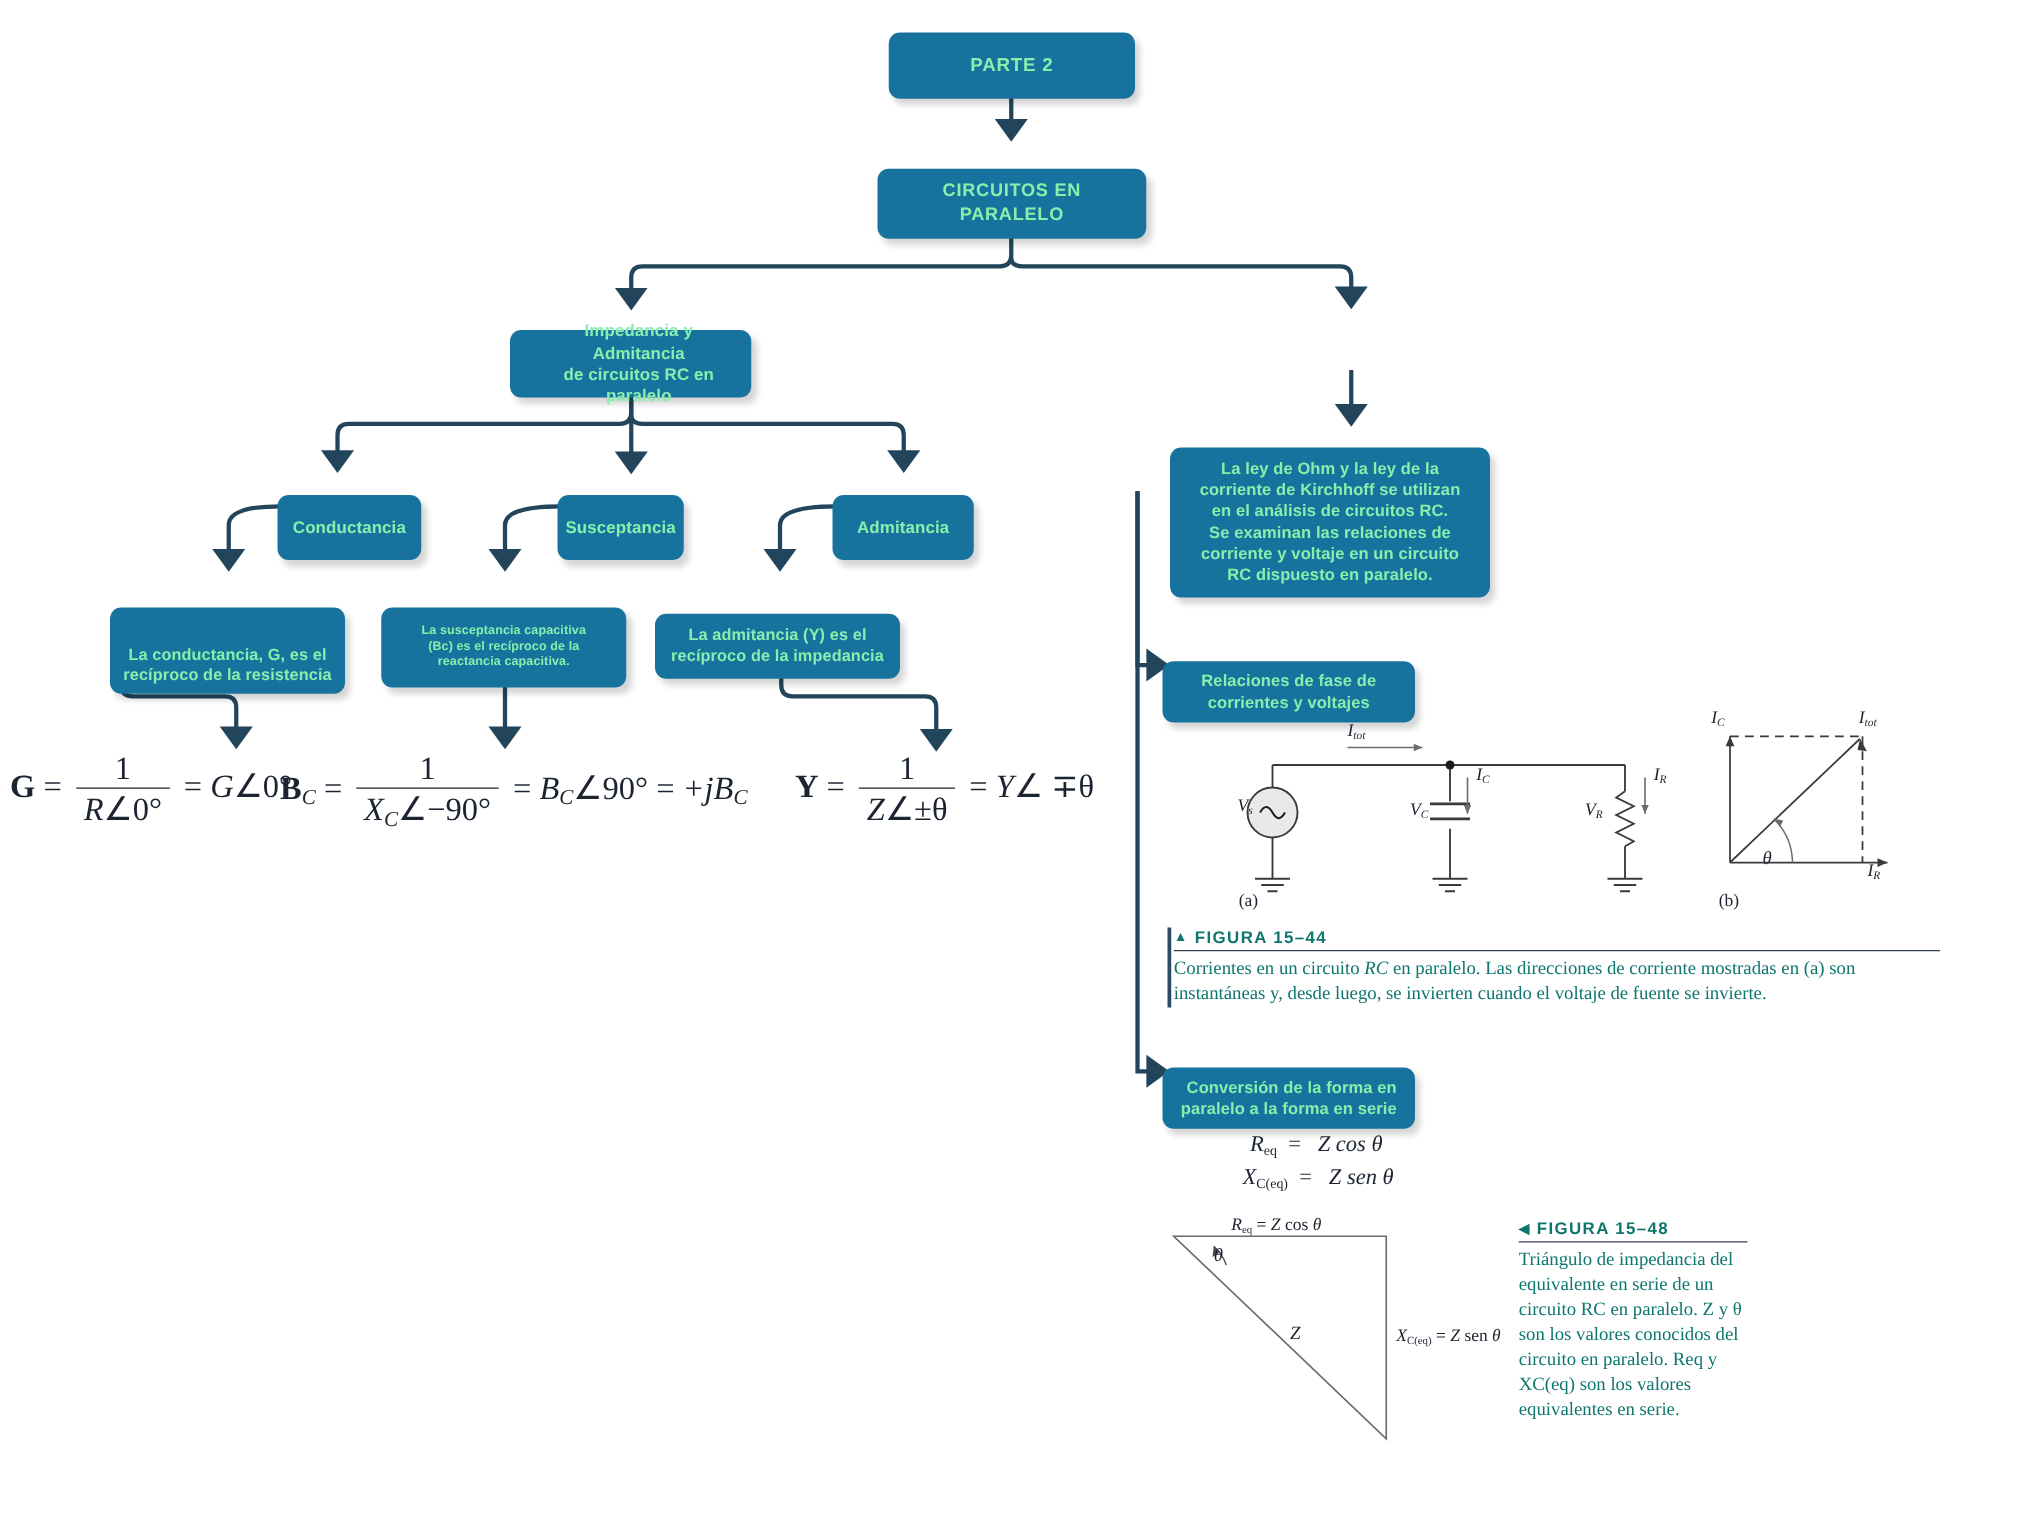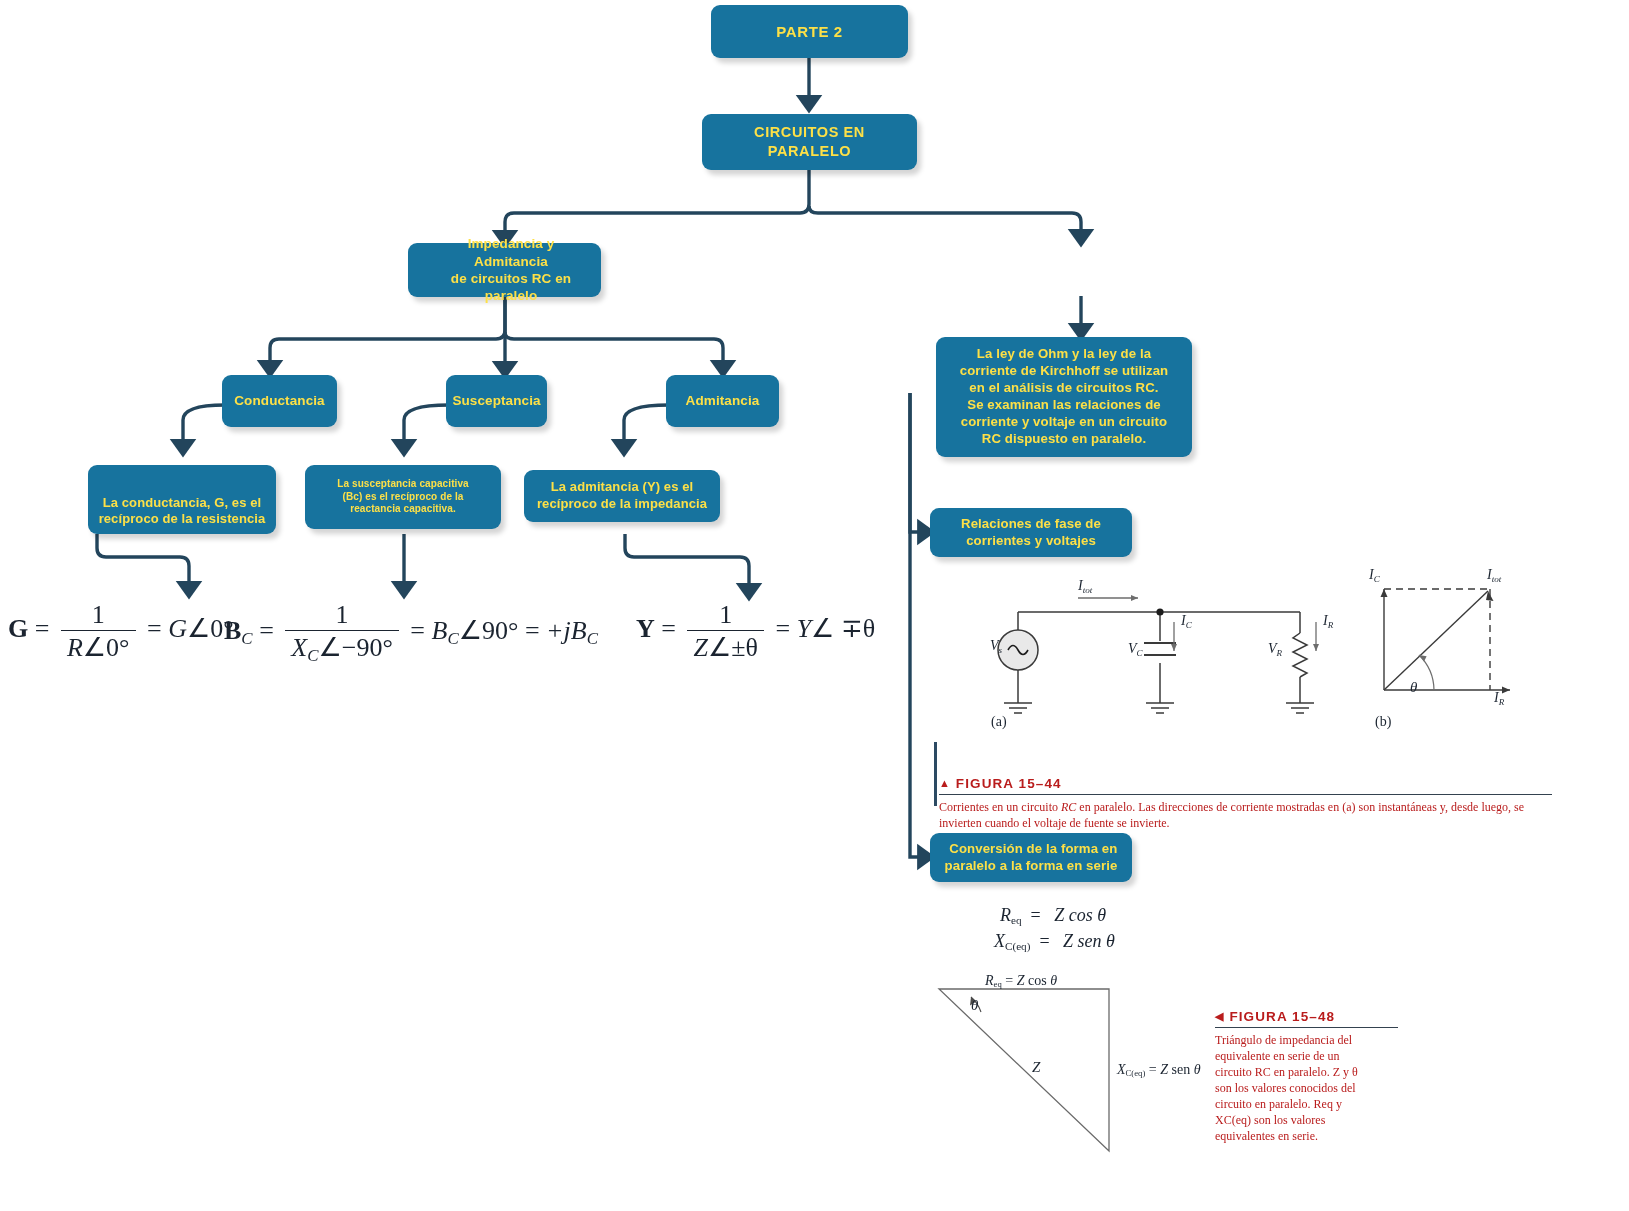"PARTE 2" .node { color: #fde047 -> #86efac; margin-top: none -> 21px }
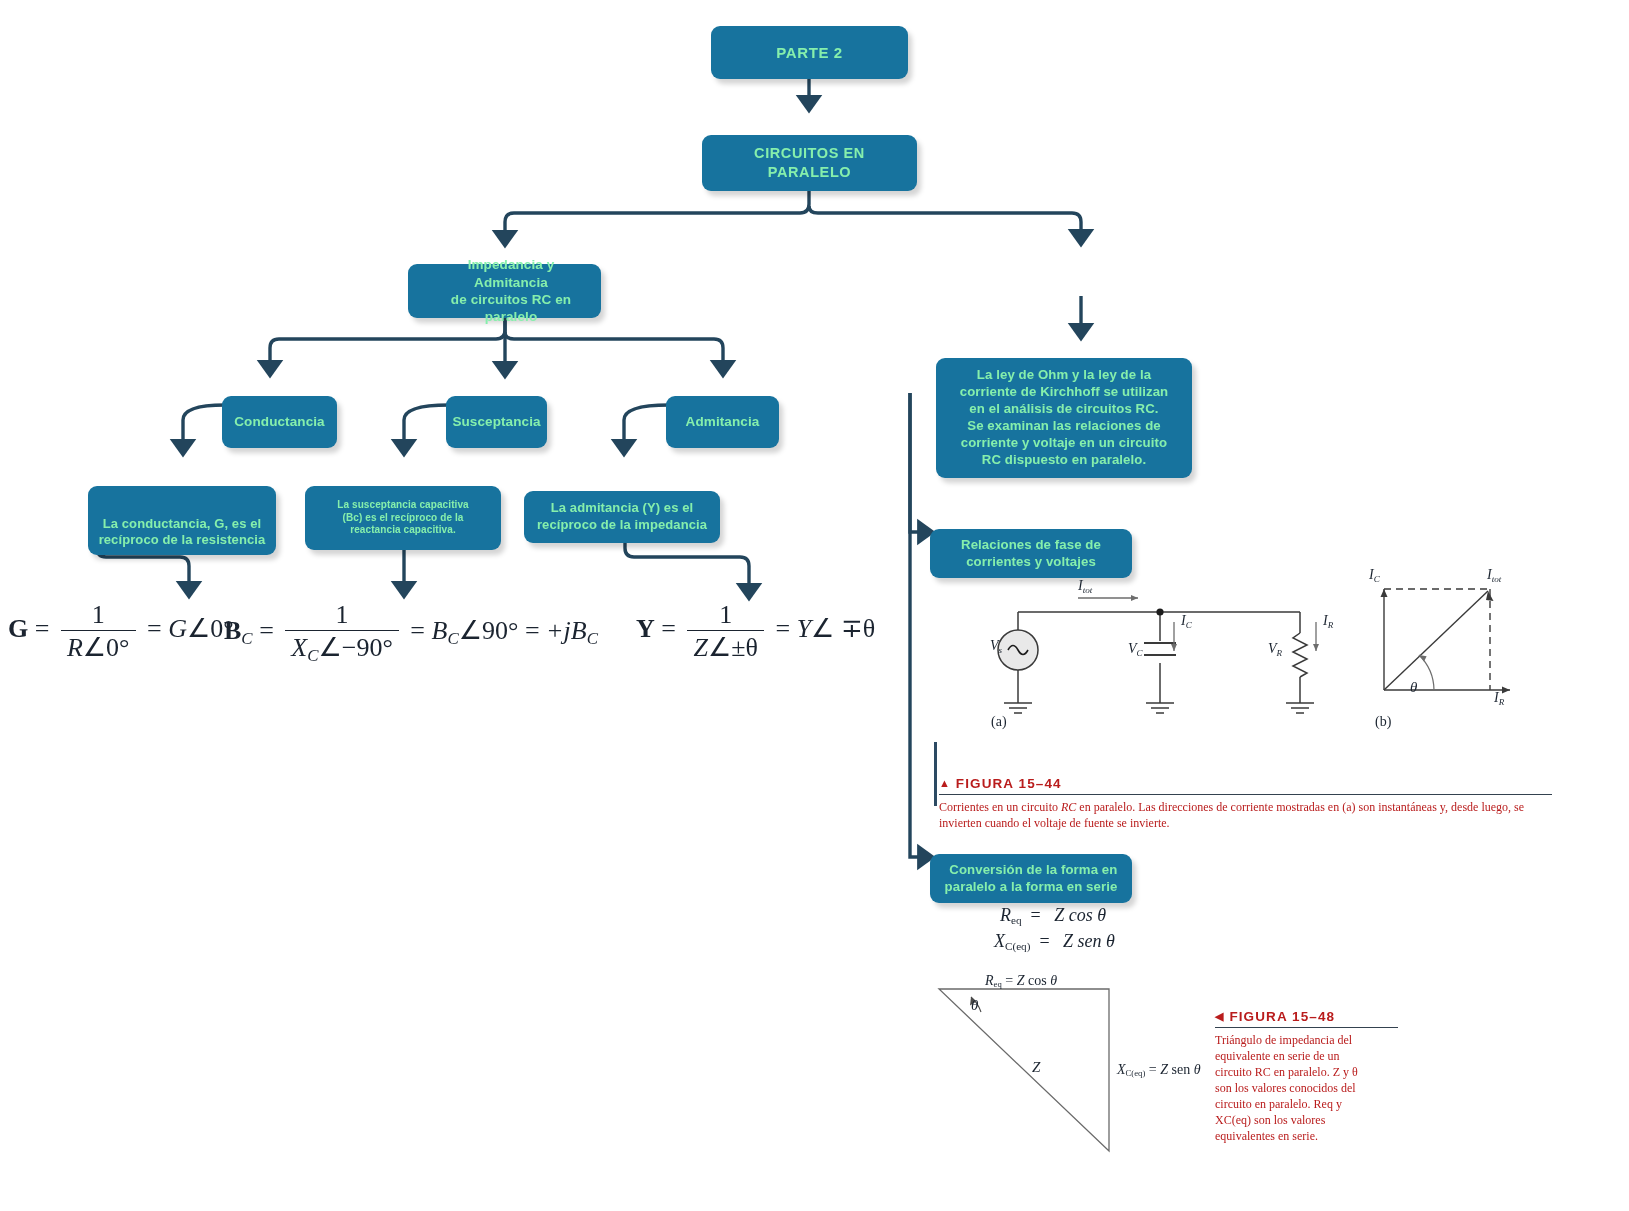"▲ FIGURA 15–44" .figcap { color: #b91c1c -> #0f766e; margin-top: 34px -> none }
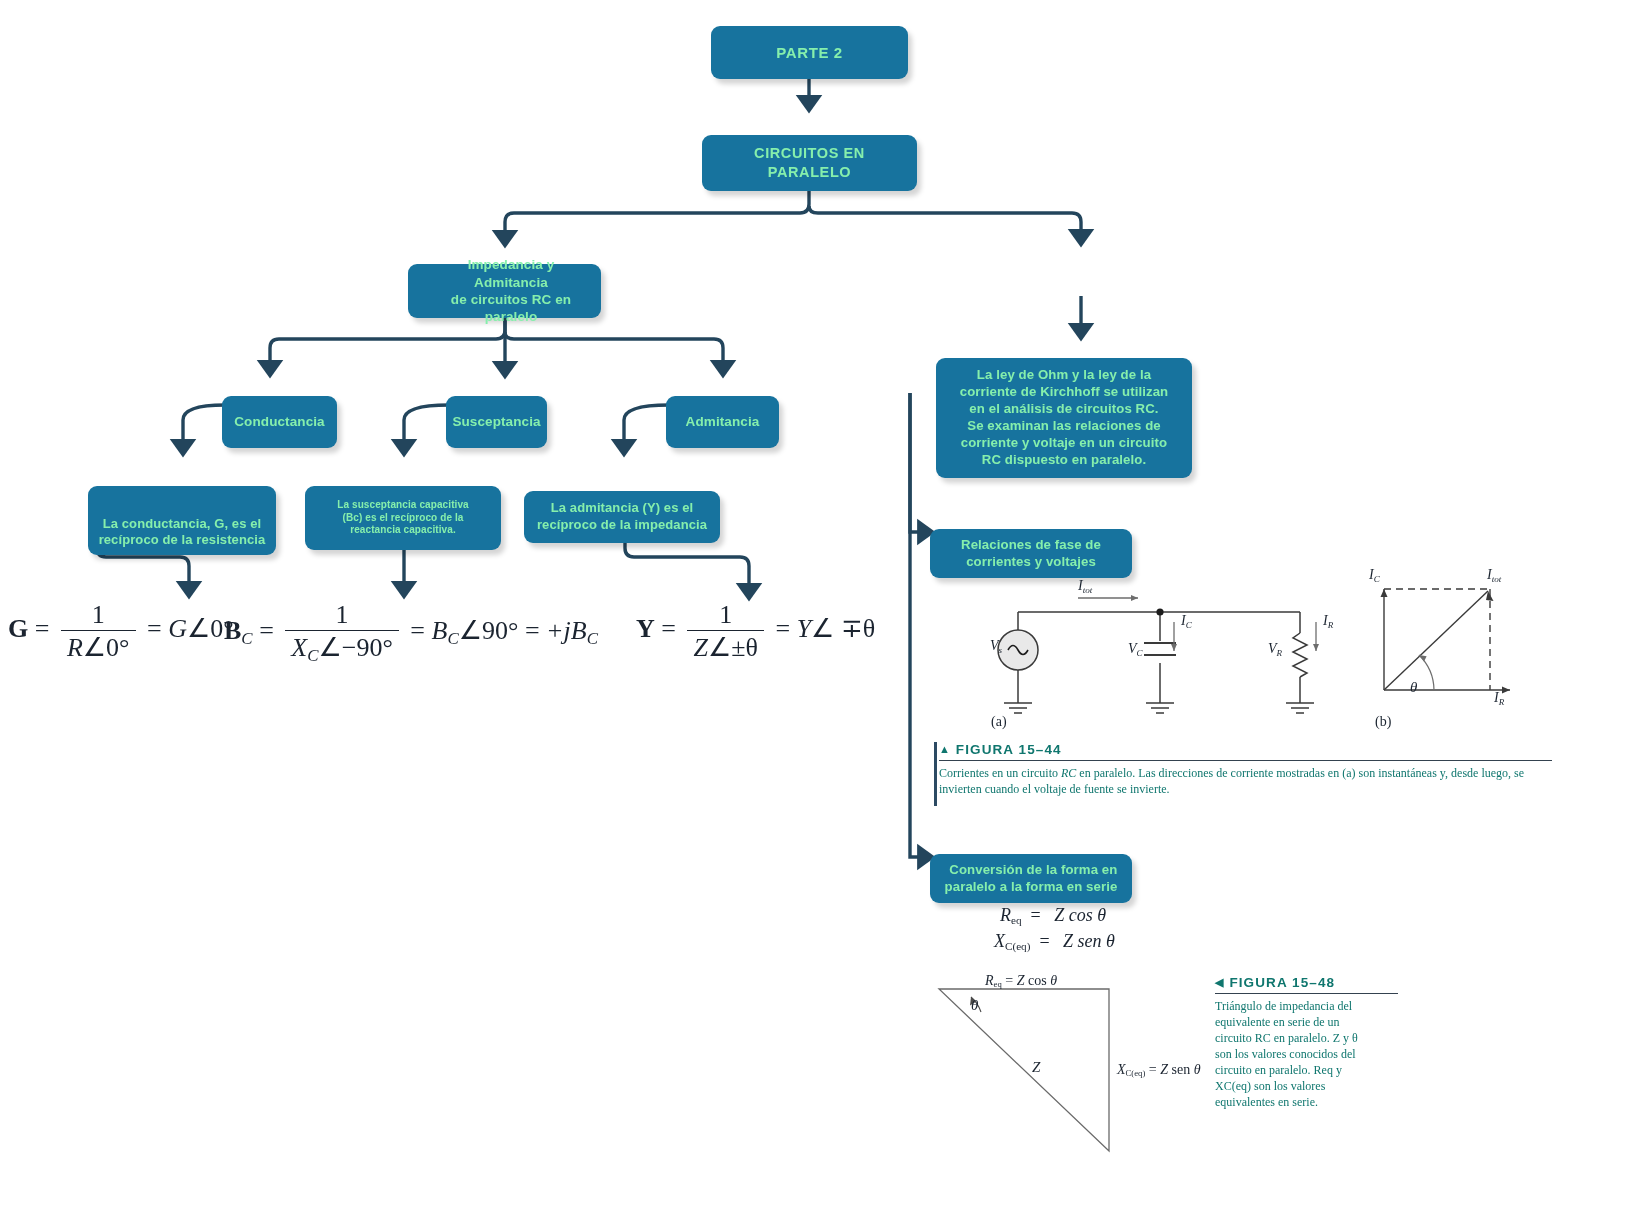"Corrientes en un circuito RC" .figcap .fbody { font-size: 12px -> 15px }
